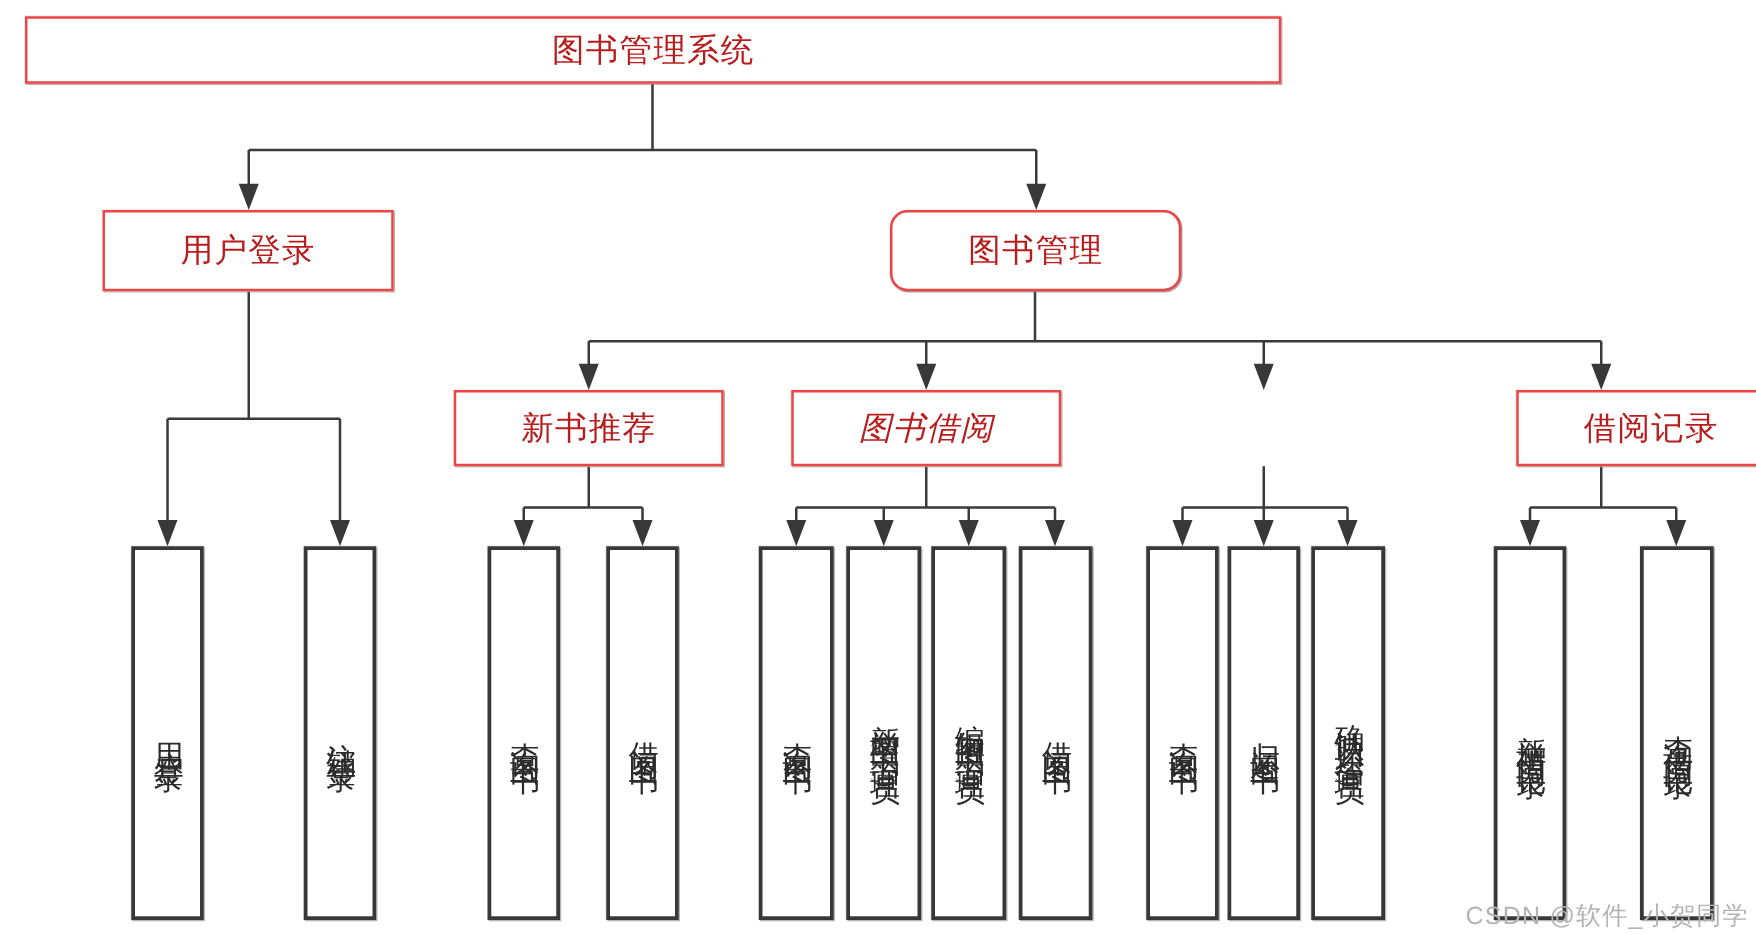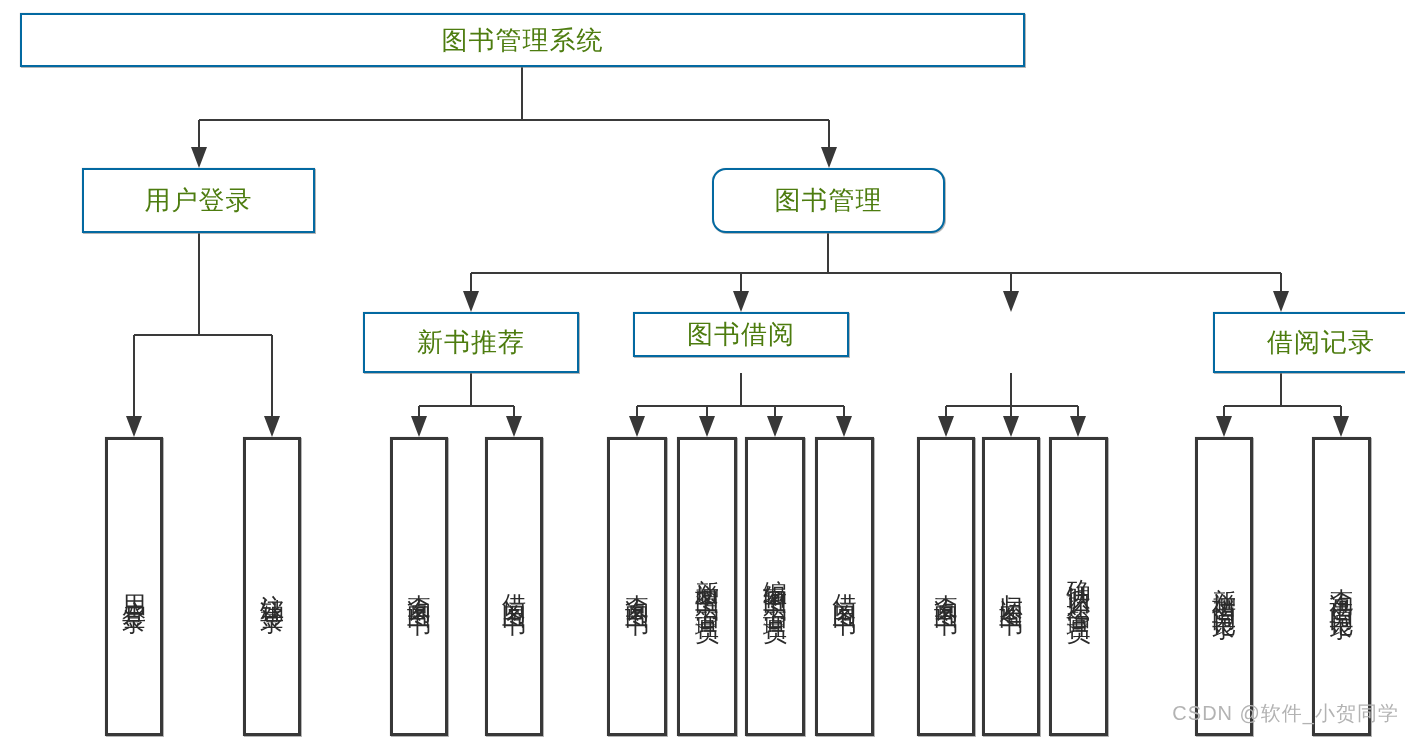"图书管理系统" .box { border: 2px solid #0369a1 -> 2px solid #ef4444; color: #4d7c0f -> #b91c1c }
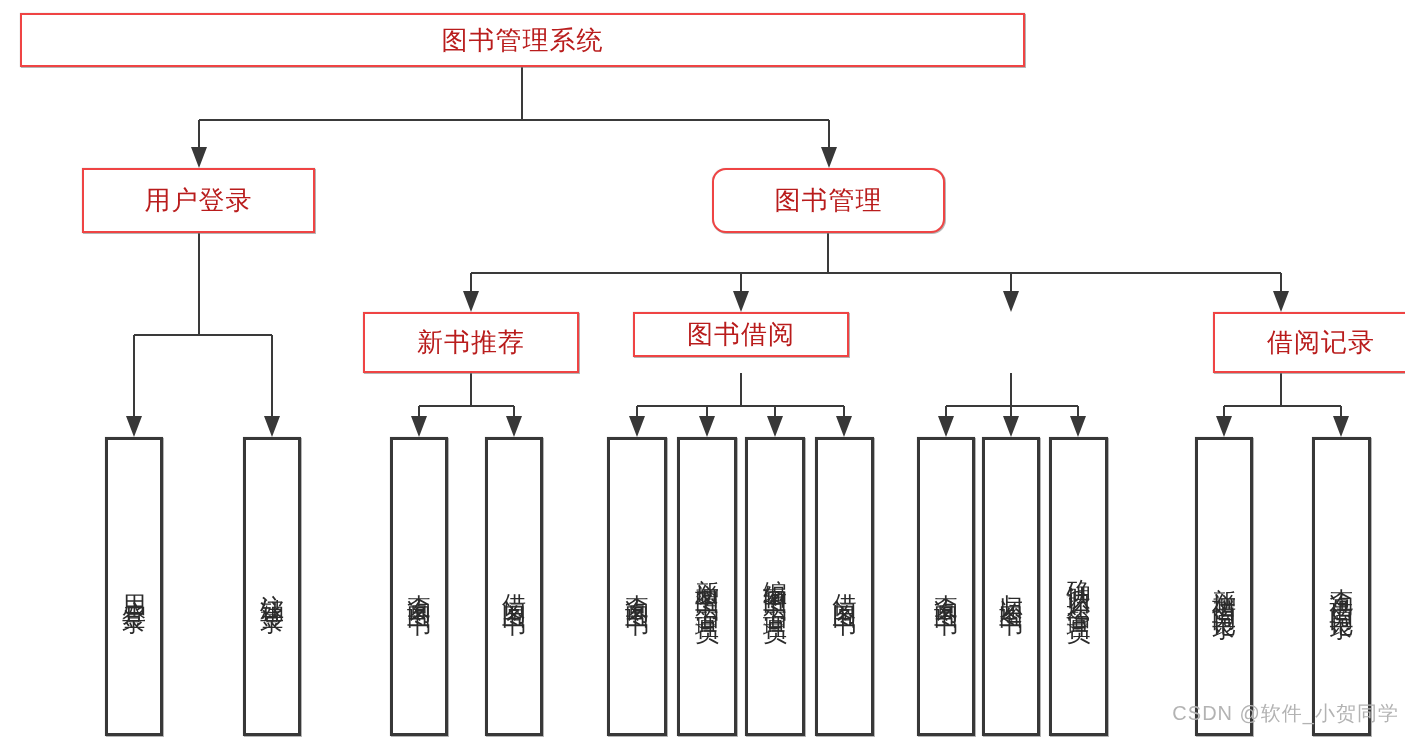"图书借阅" div.box { font-style: none -> italic; height: 45px -> 61px }
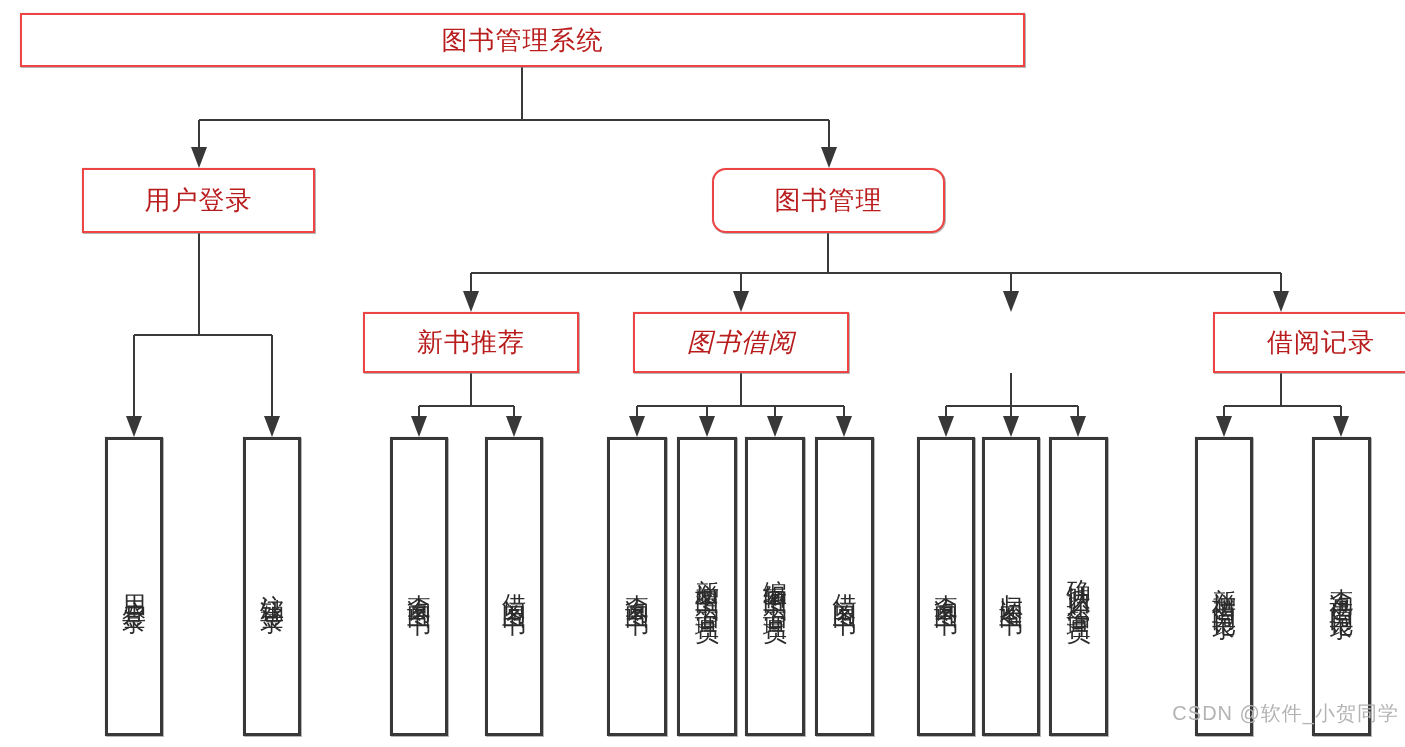"CSDN @软件_小贺同学" .watermark { bottom: 20px -> 1px }
